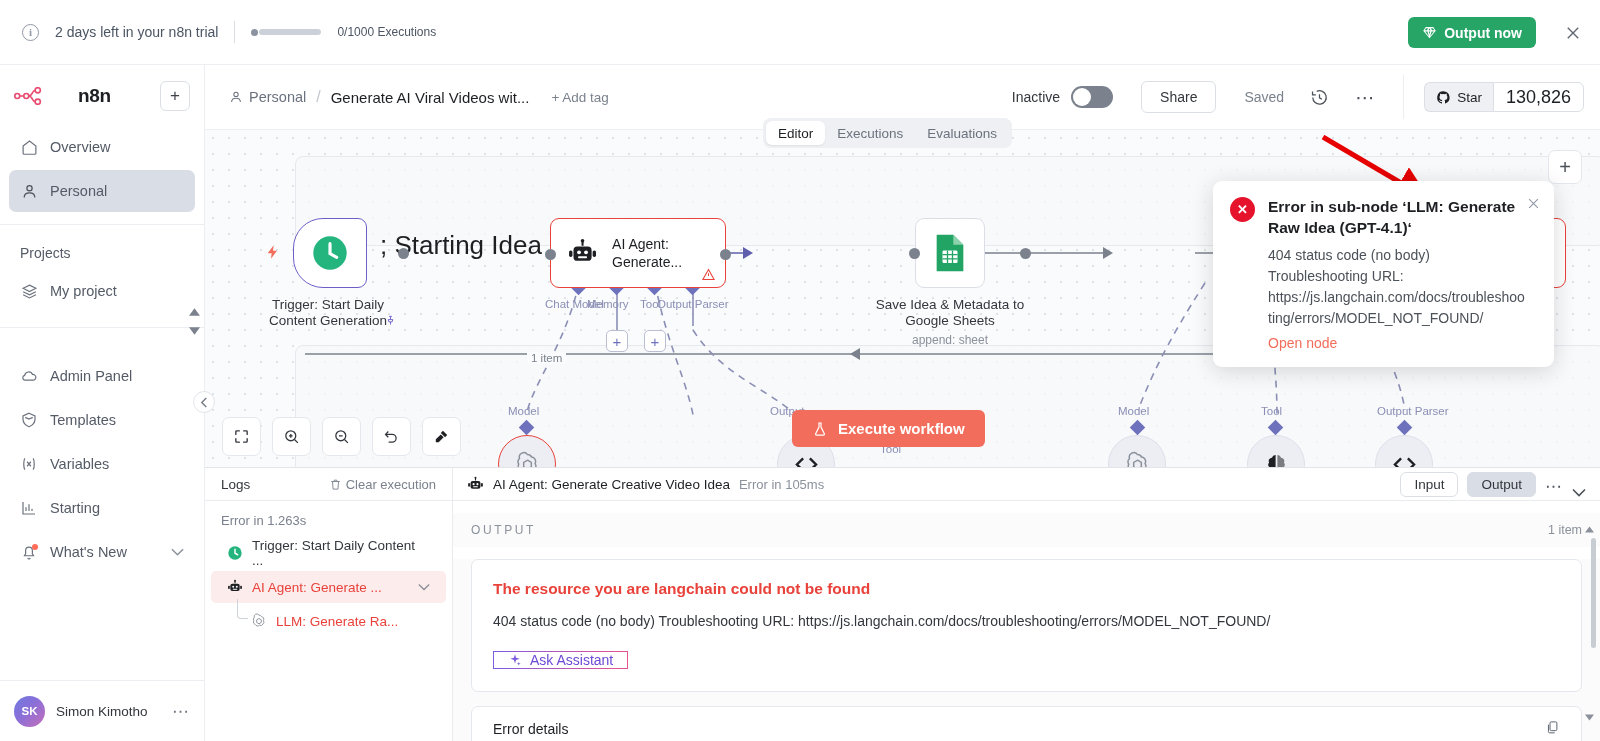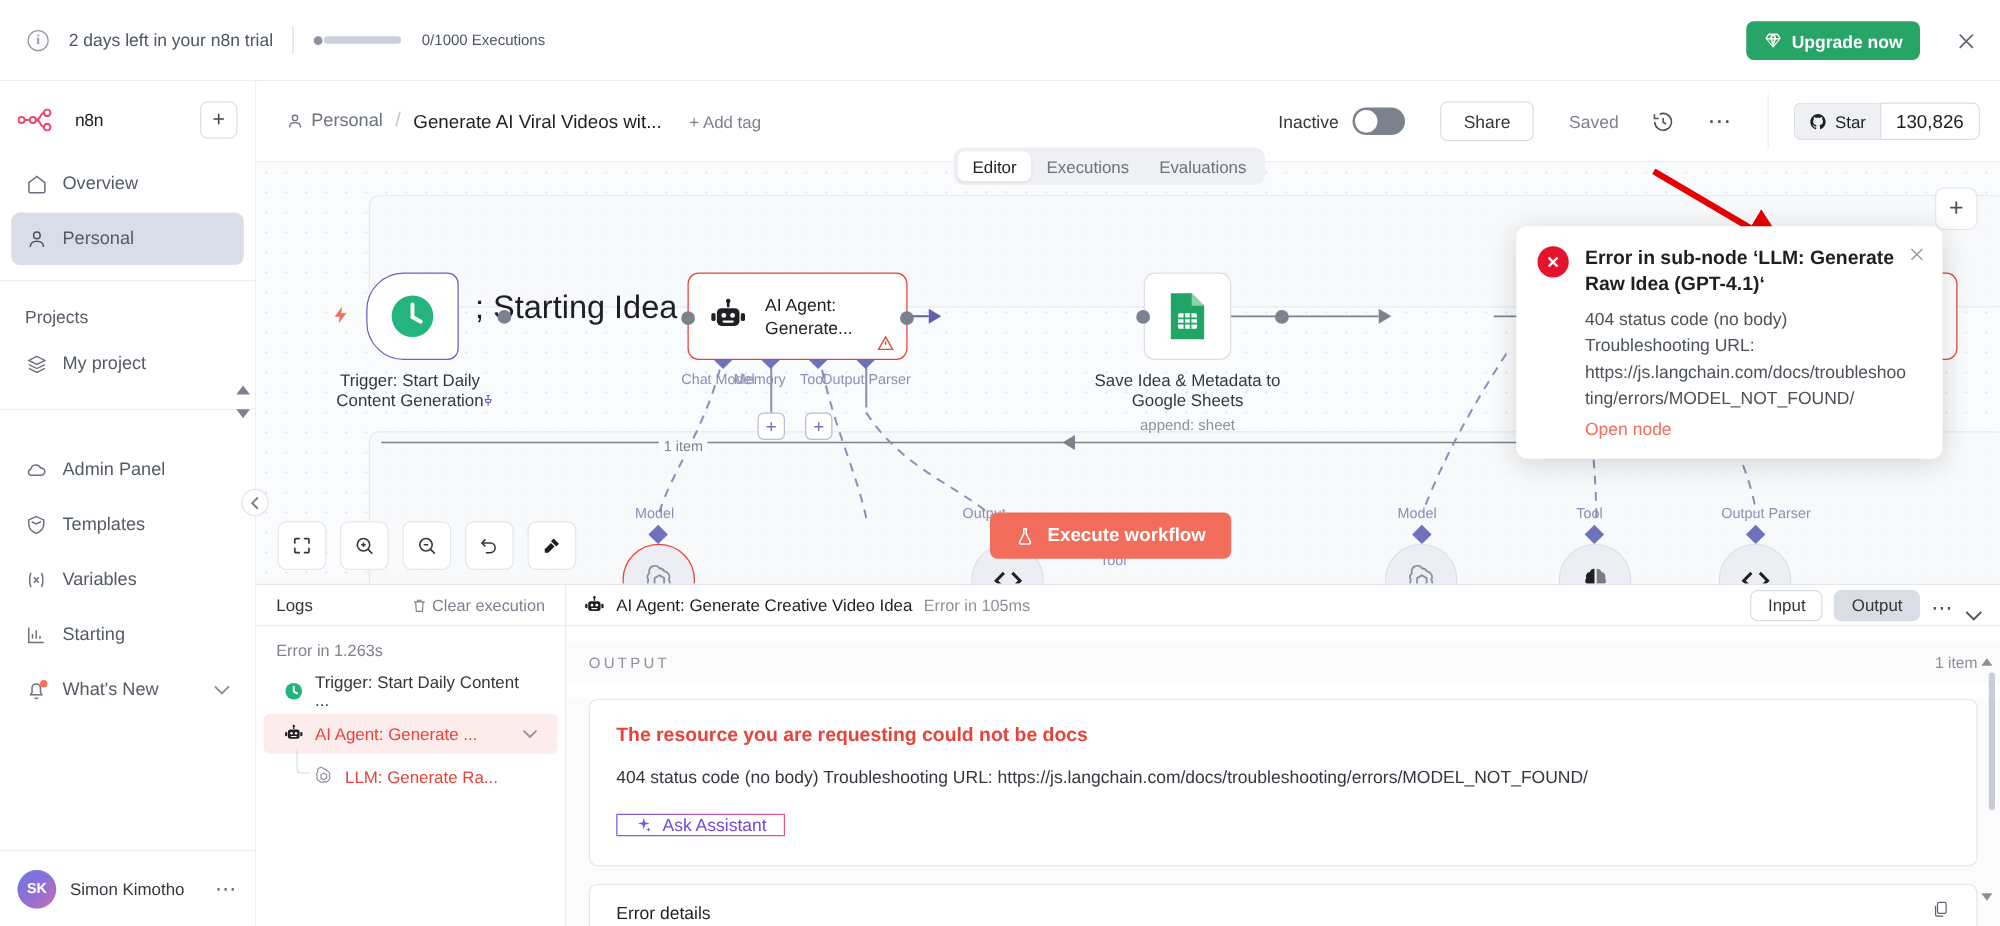"Upgrade now" span { text: Upgrade -> Output }
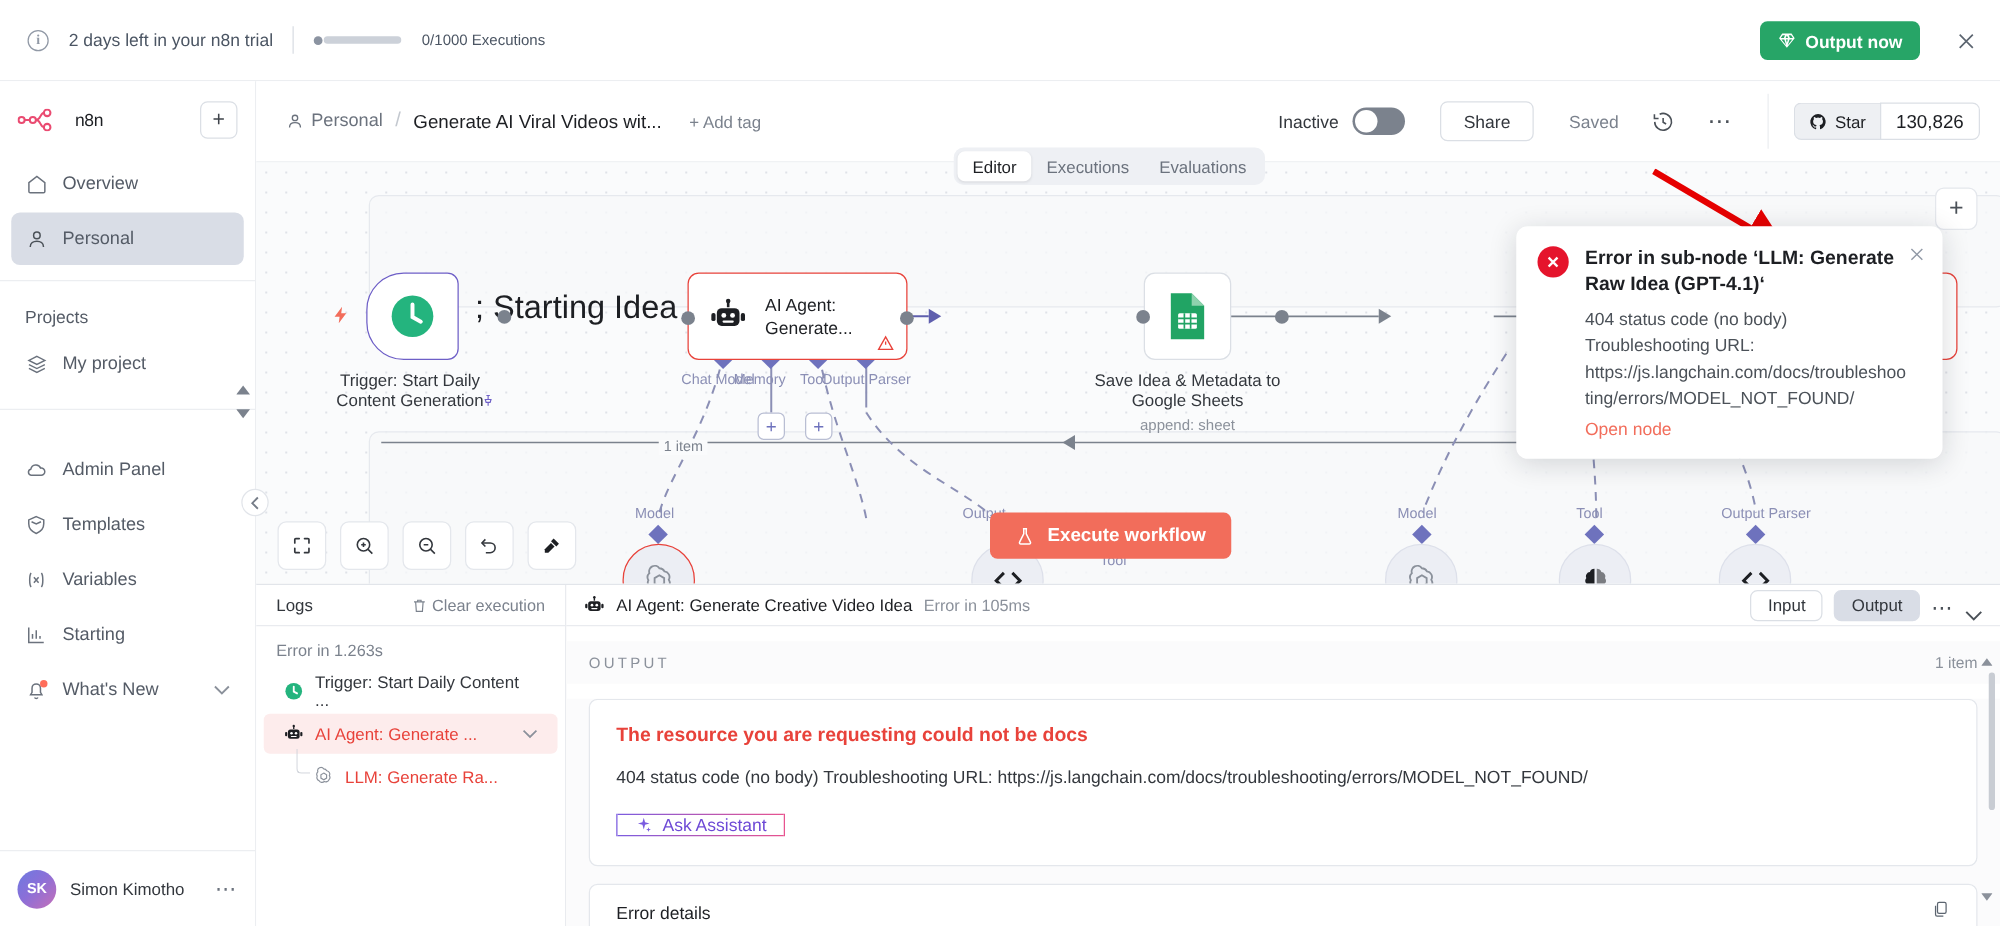"n8n" .sb-logo-txt { font-size: 14px -> 19px; font-weight: normal -> bold; margin-left: 10px -> 28px }
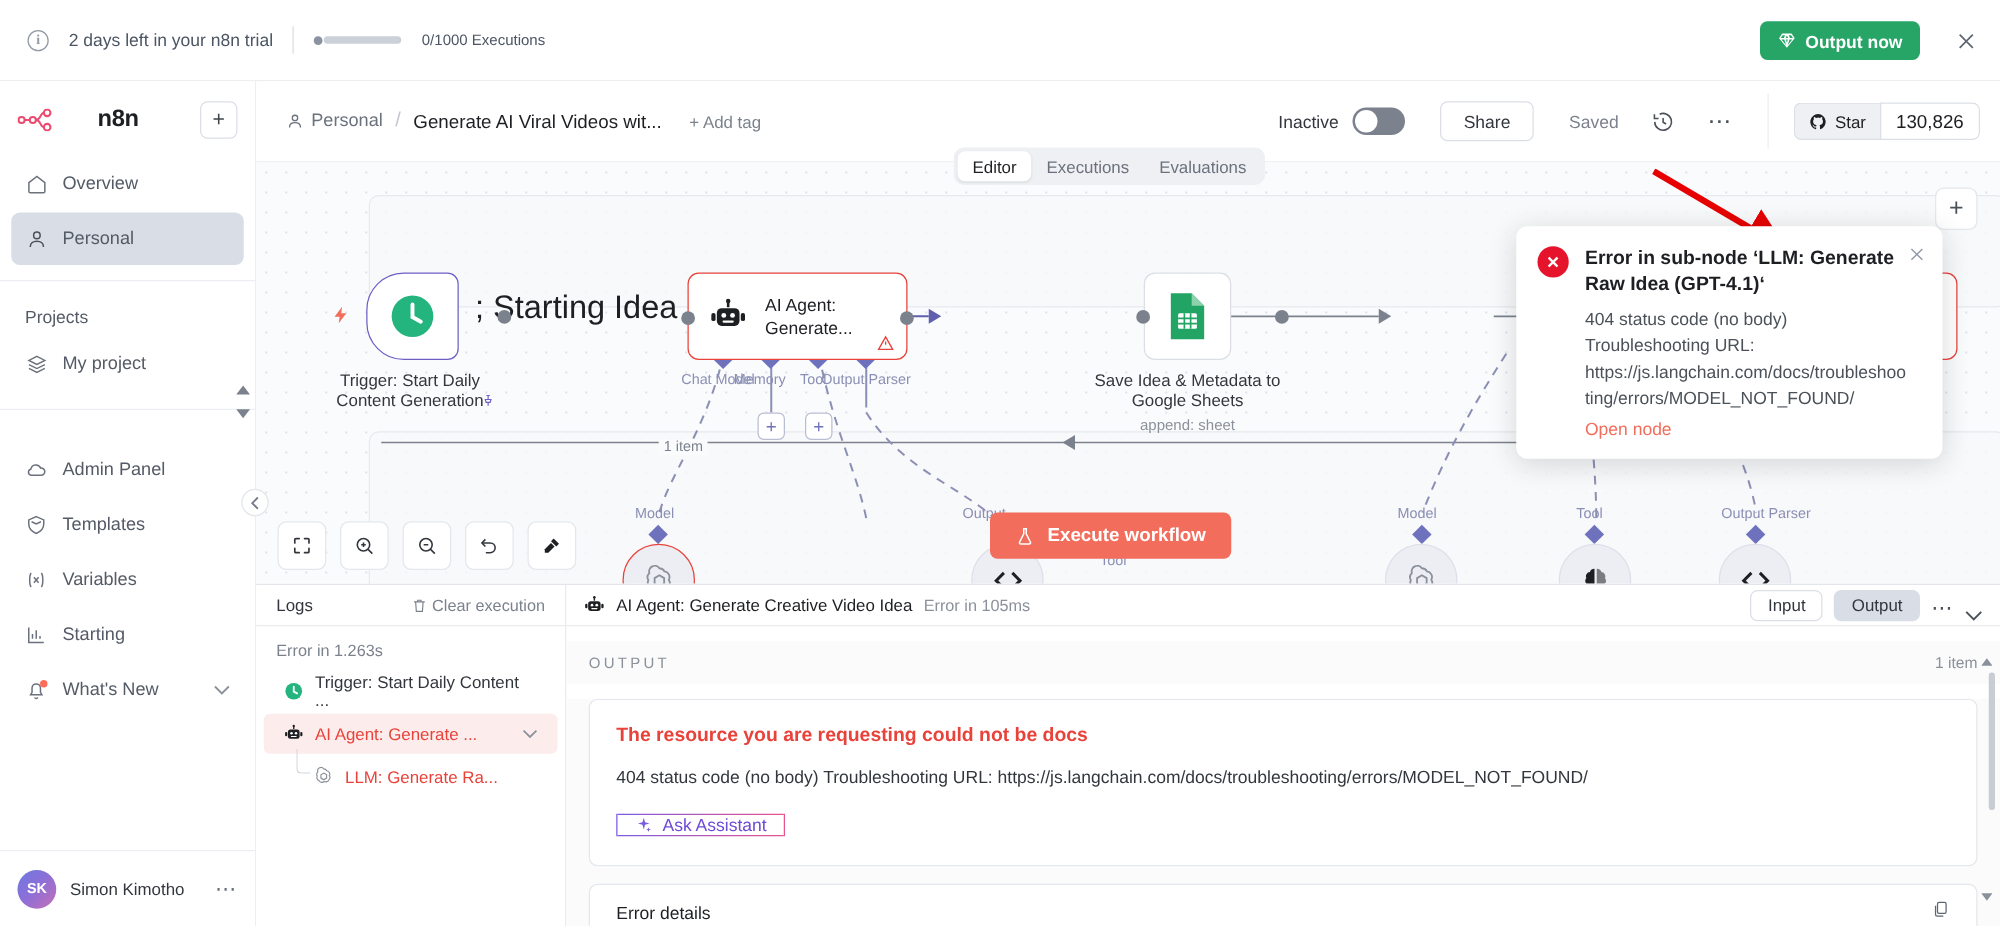"130,826" .star-right { font-size: 15px -> 18px }
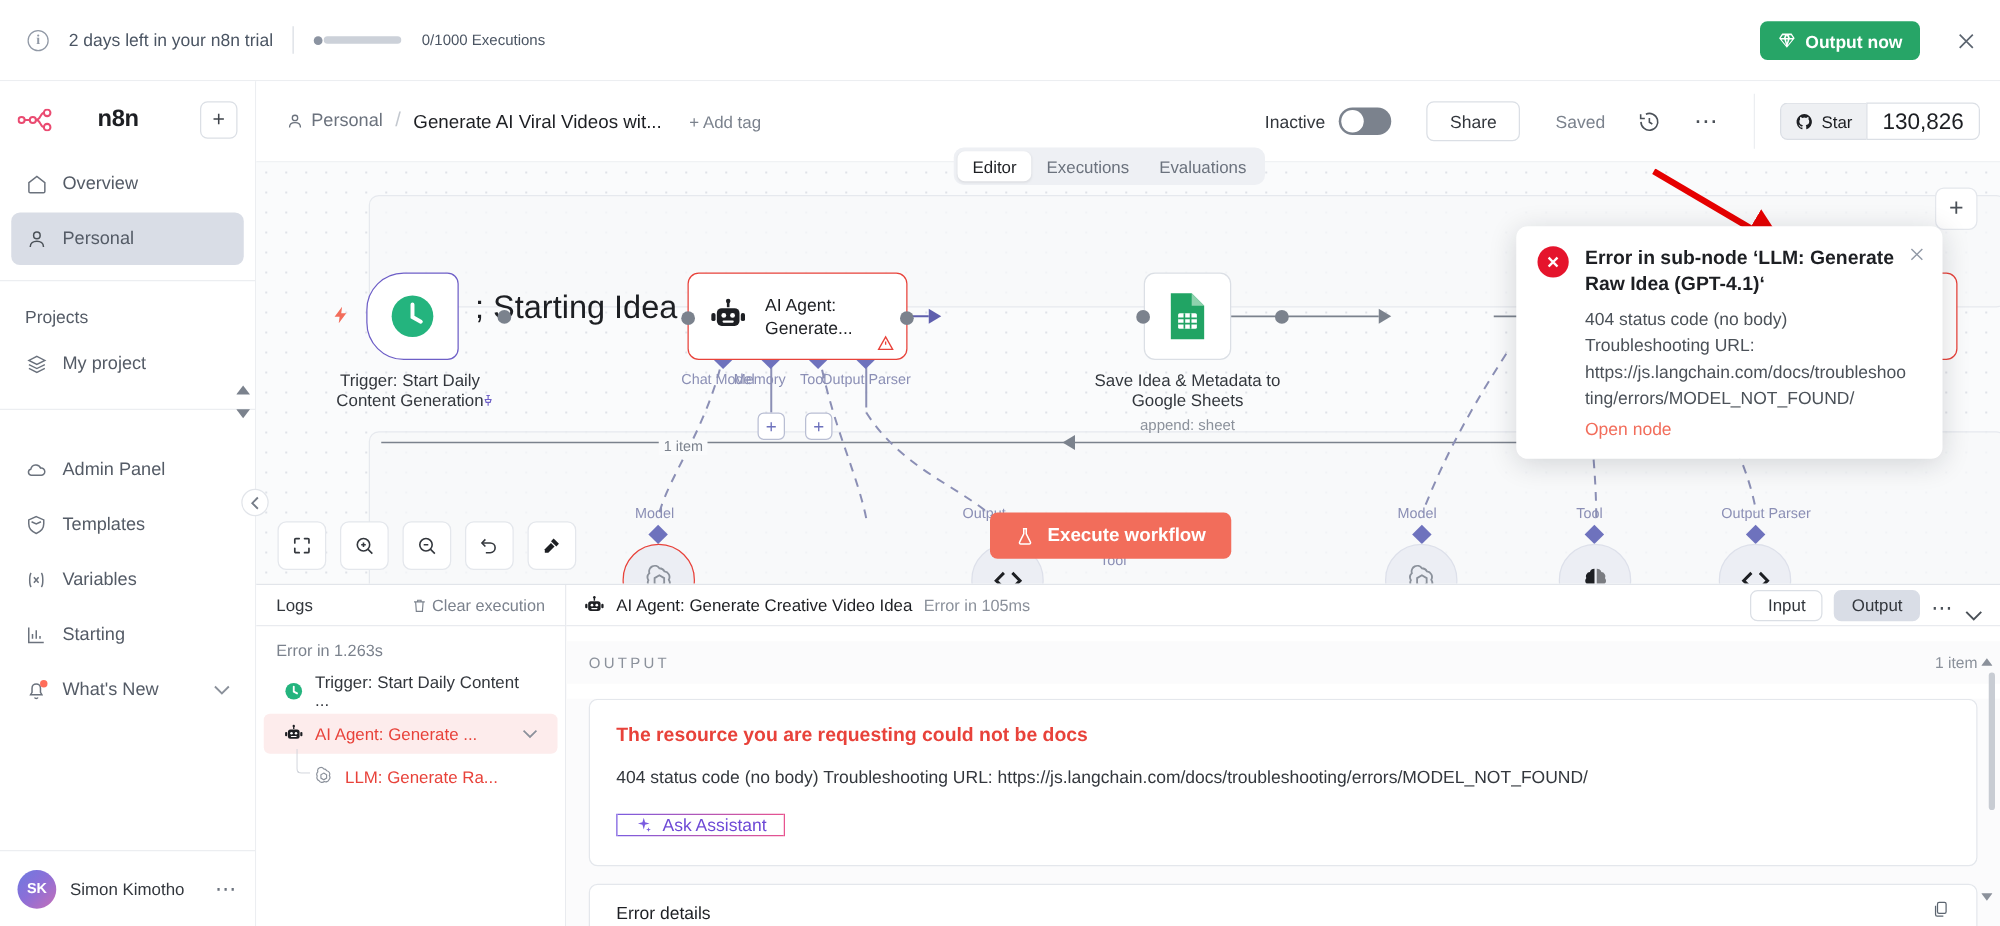"The resource you are requesting" div.err-title { text: requesting could not be docs -> langchain could not be found }
